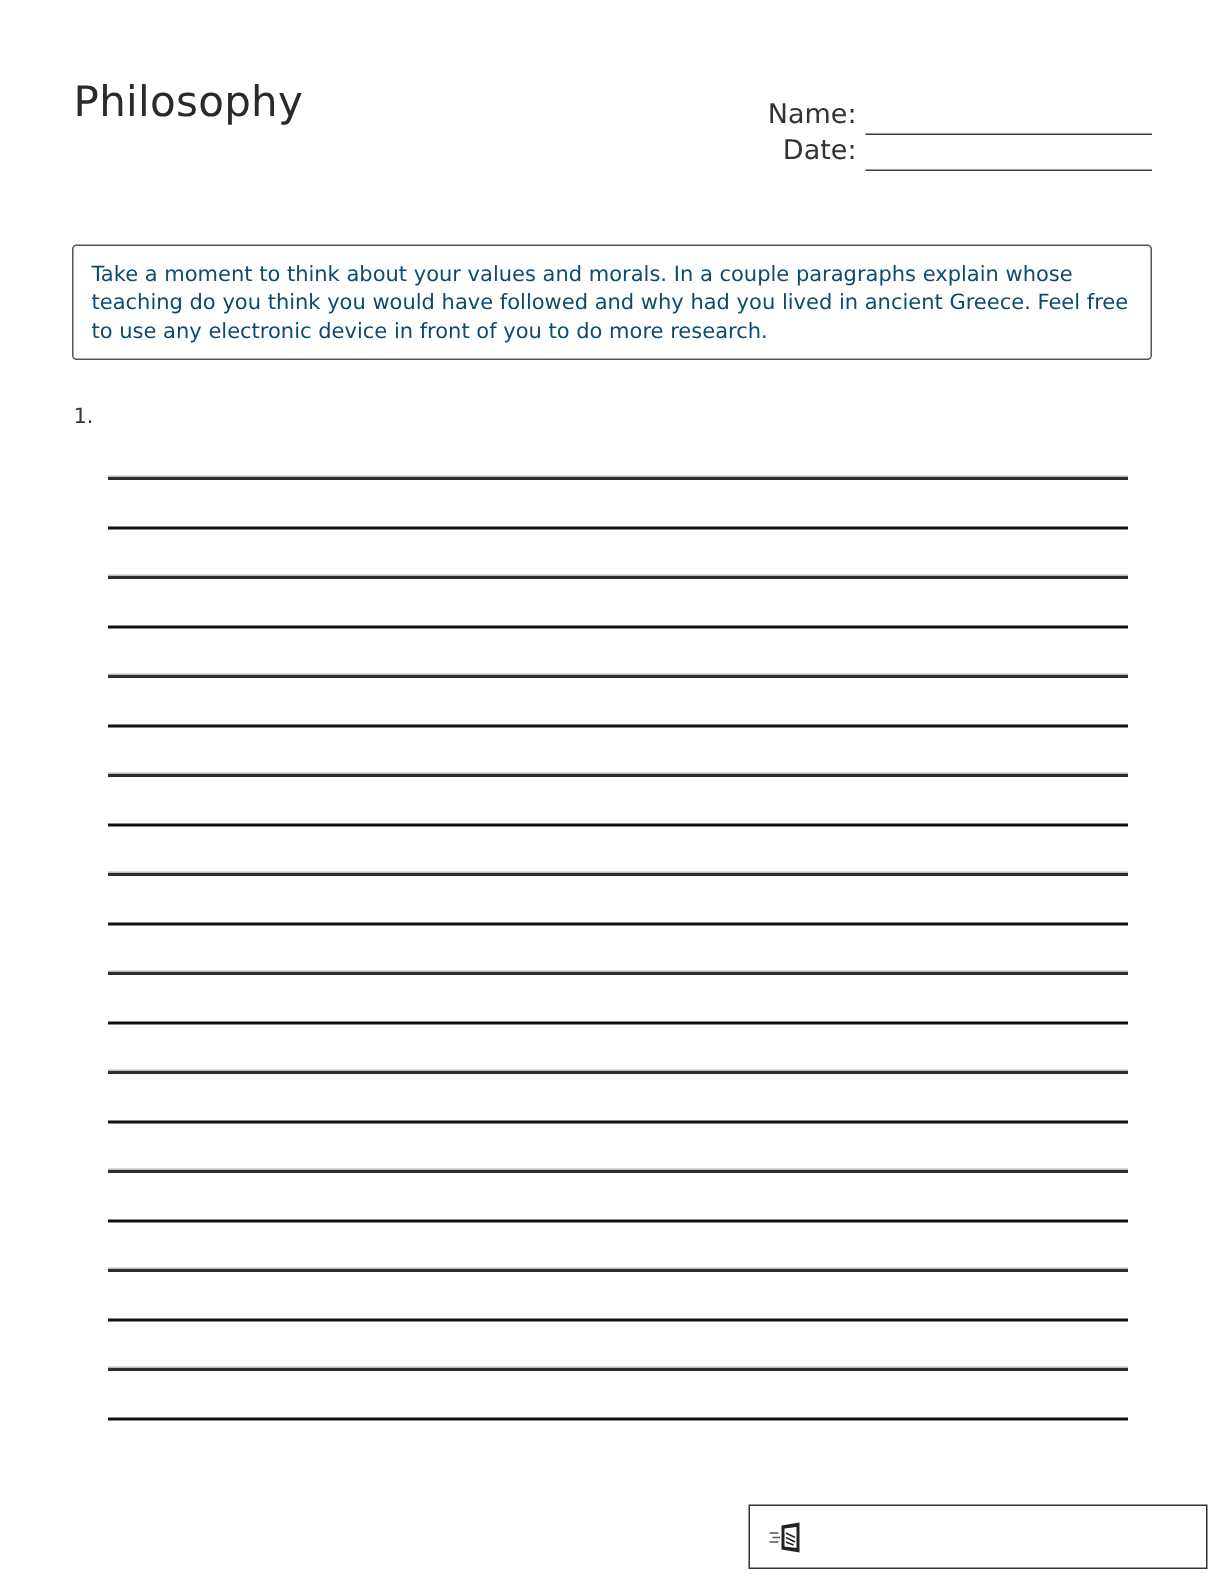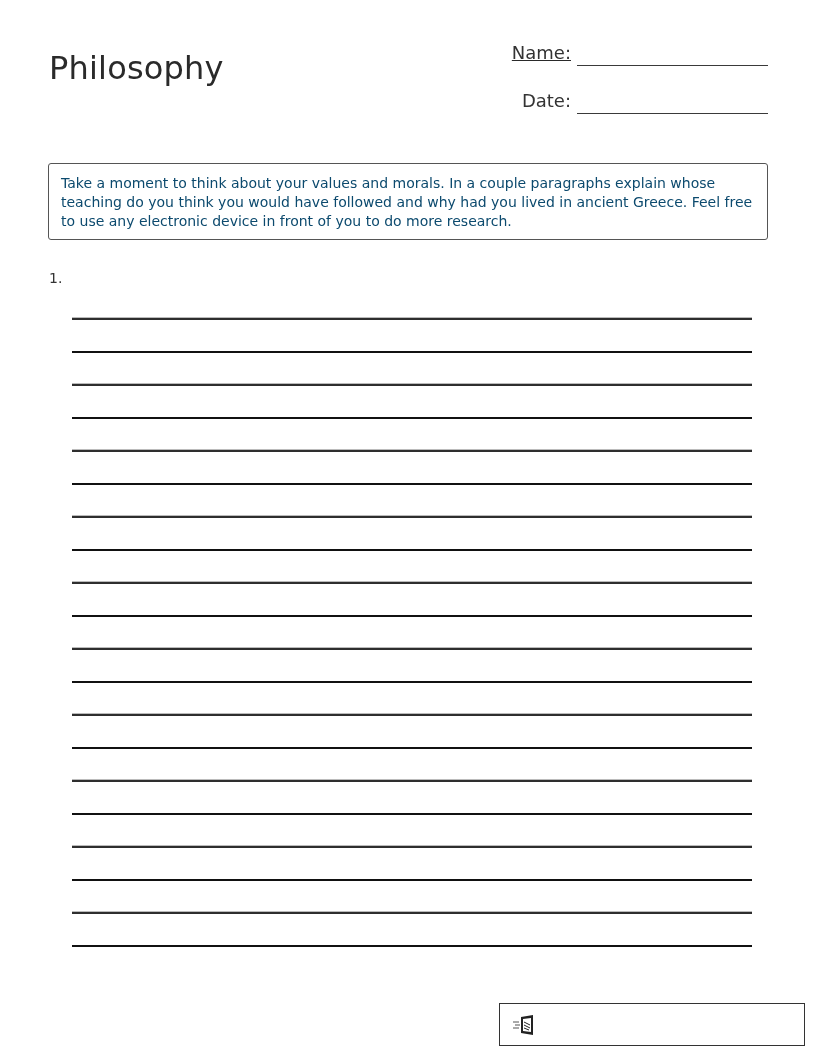"Philosophy" .title { font-size: 32px -> 28px }
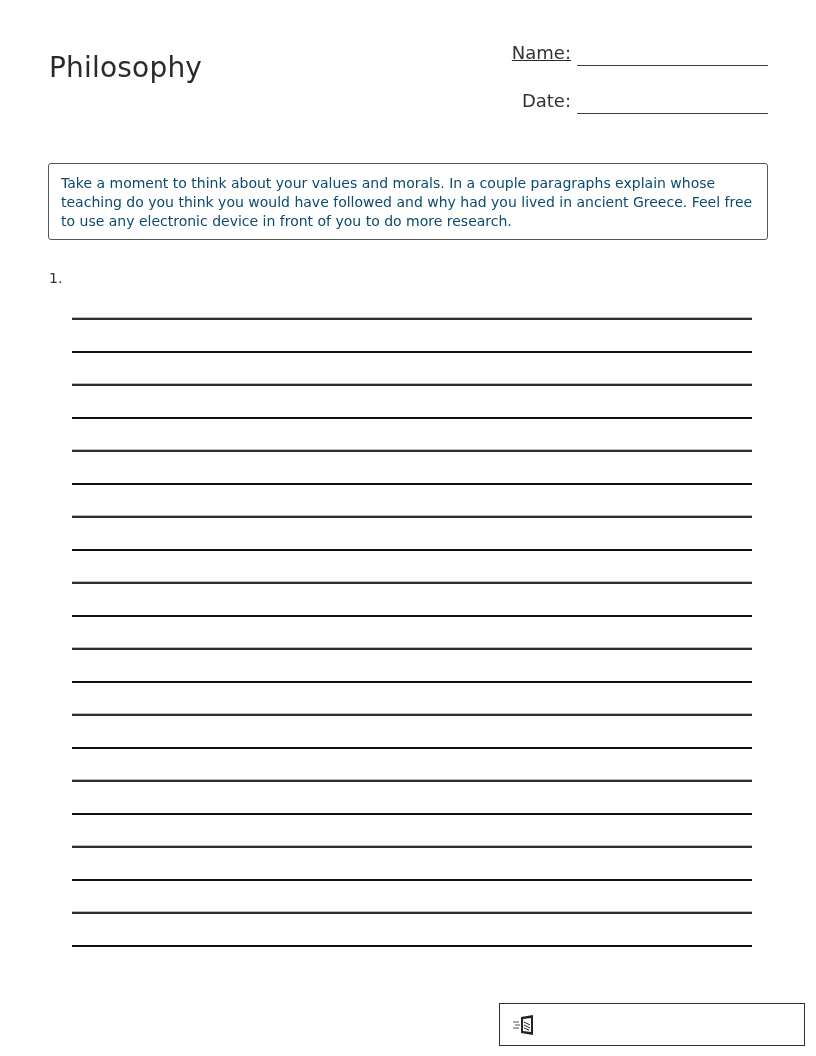"Name:" .field-row.name { text-decoration: underline -> none; top: 40px -> 64px }
